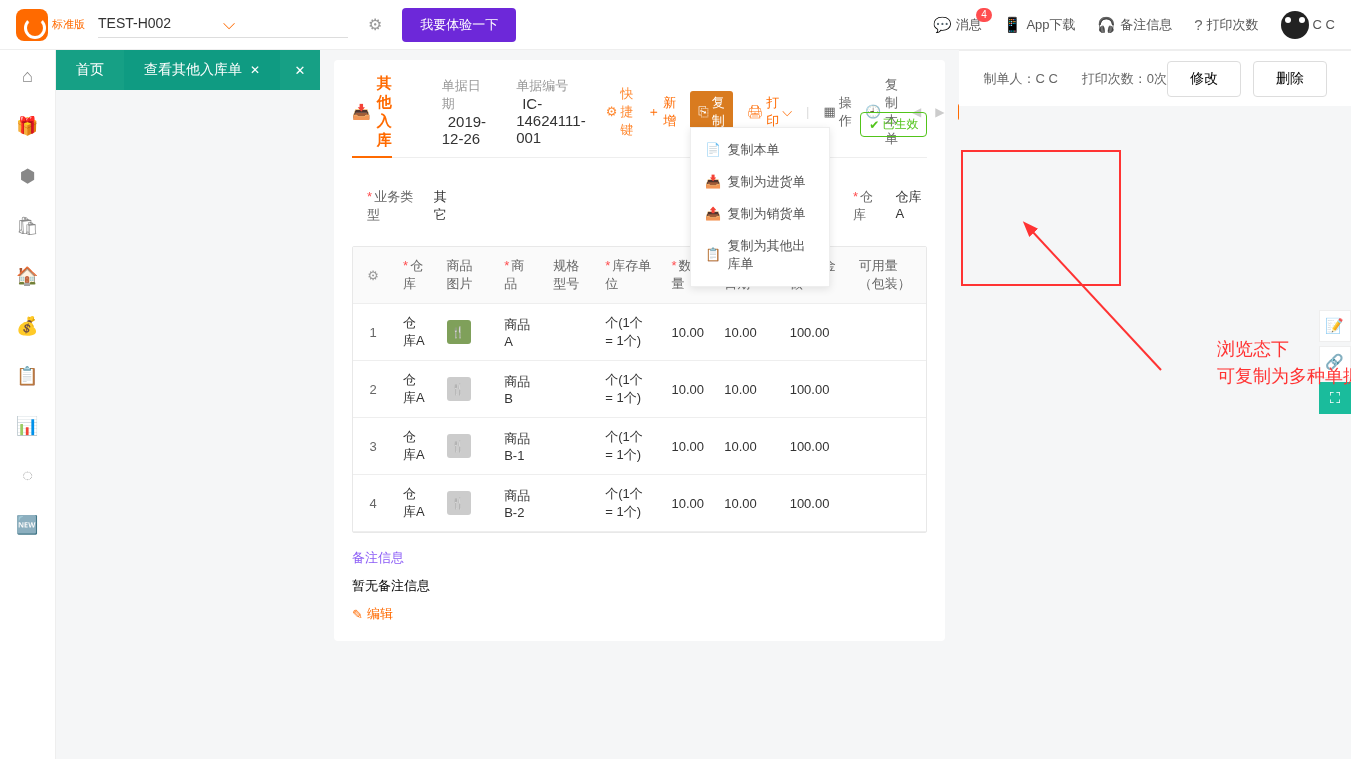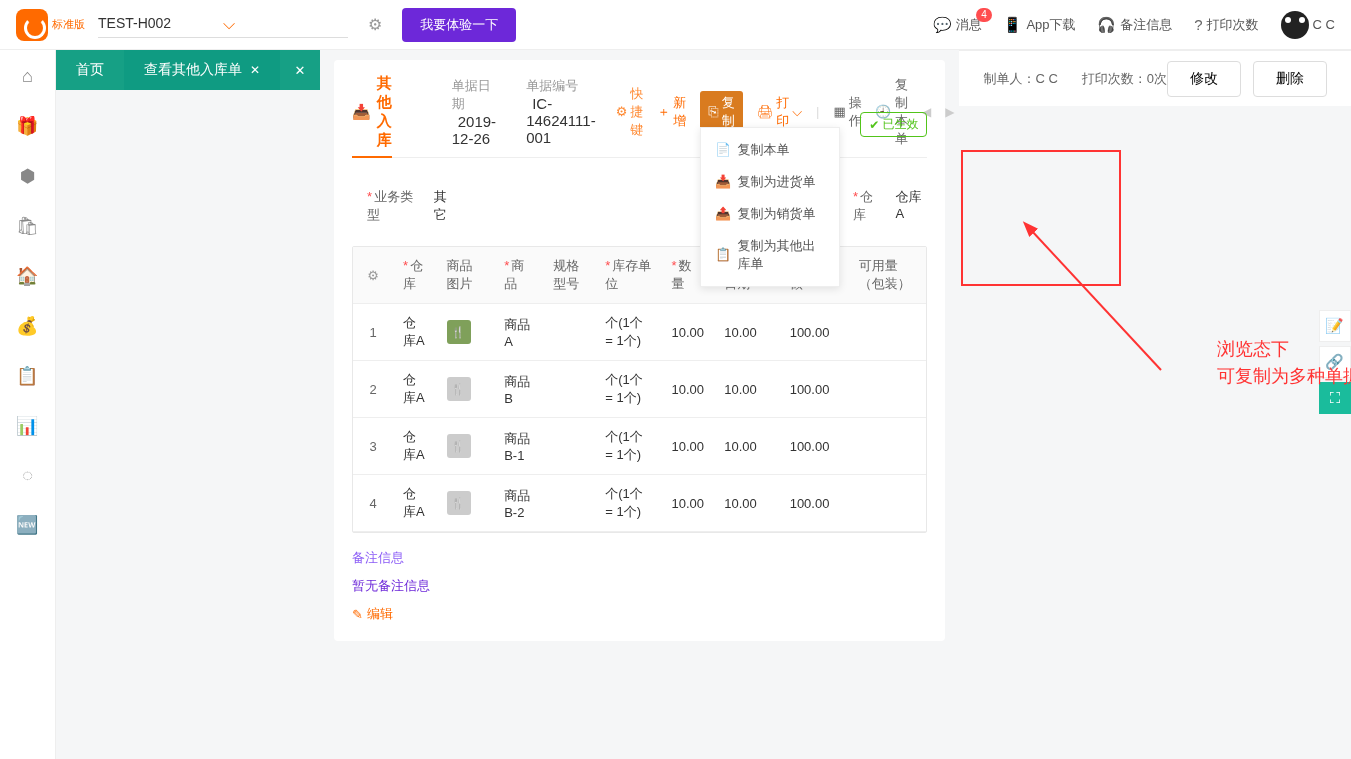"单据日期2019-12-26" .meta { margin-left: 40px -> 30px }
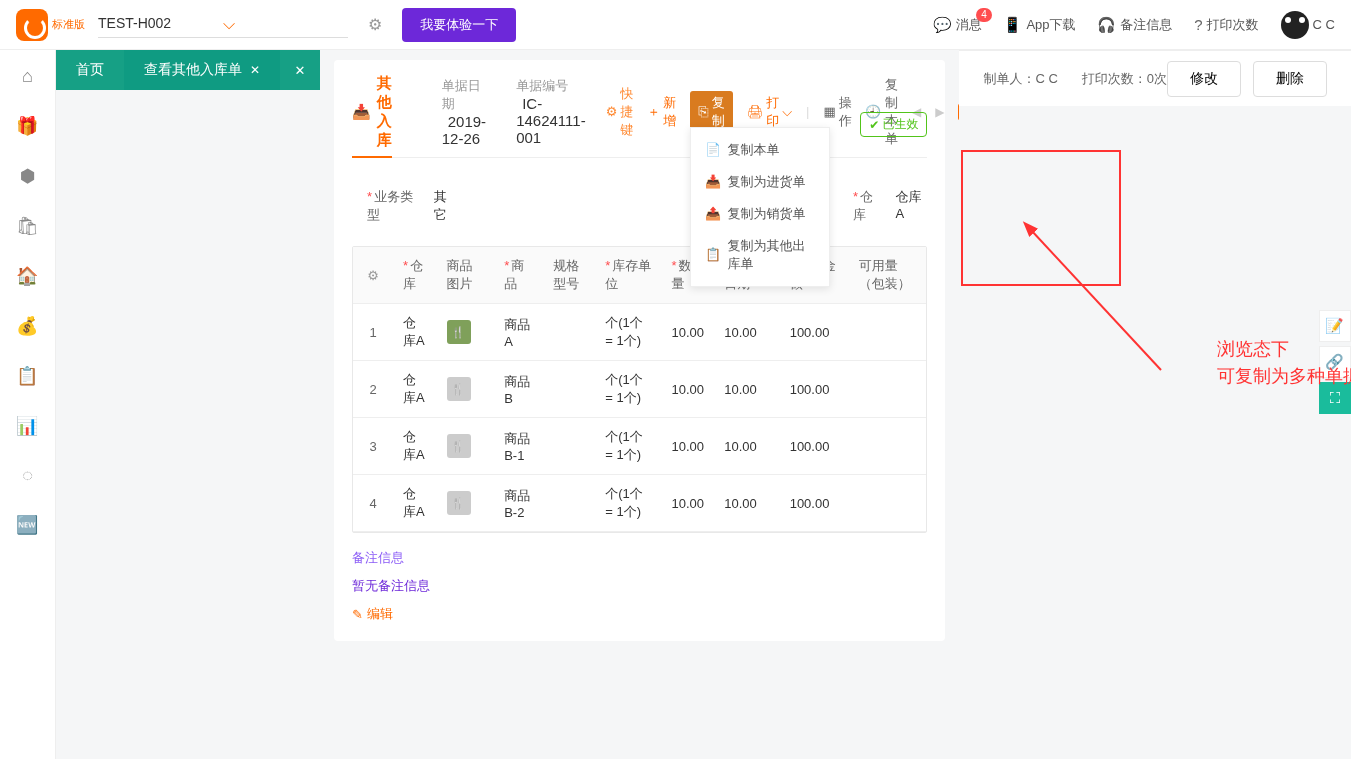"暂无备注信息" .remark-empty { color: #6d28d9 -> #000000 }
